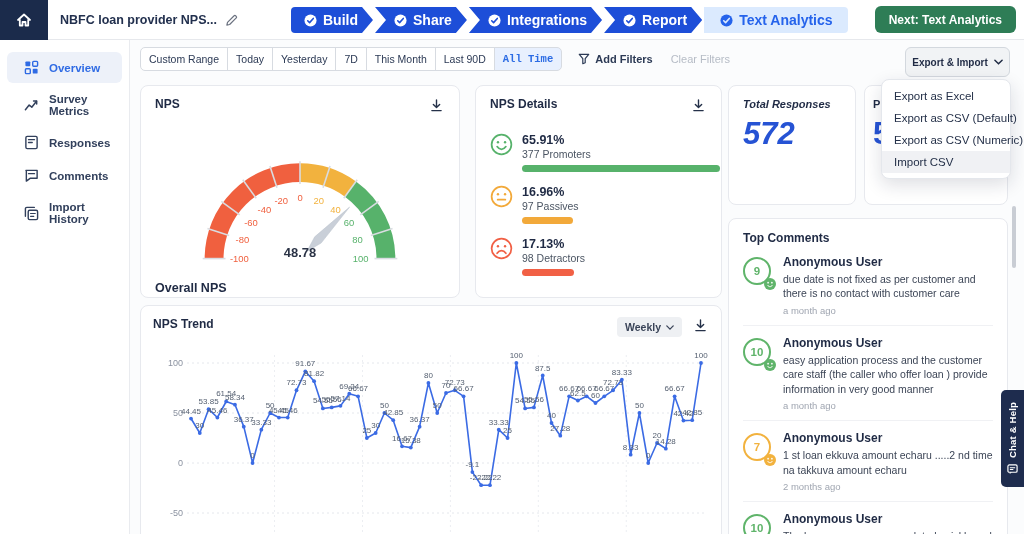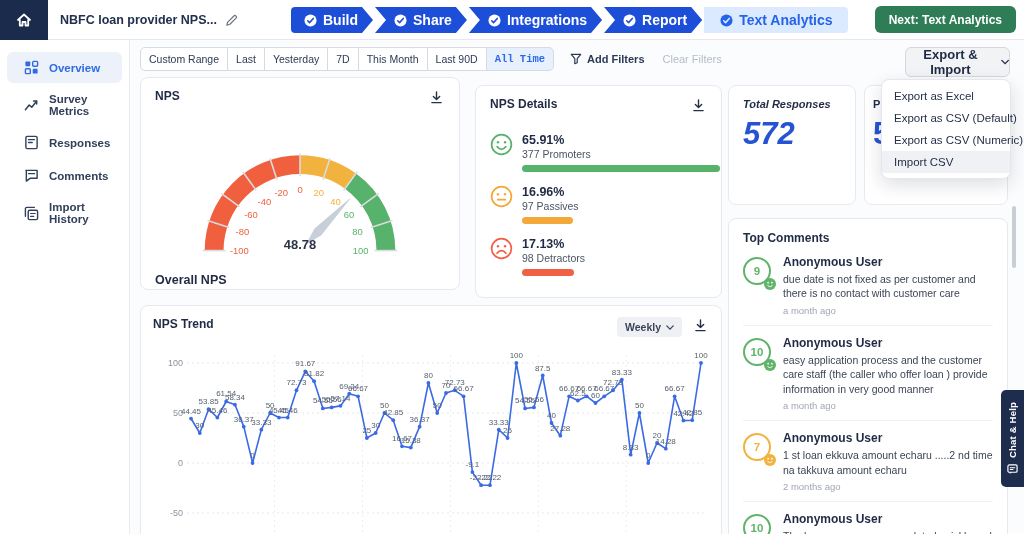"Last" button.range-btn { text: Last -> Today }
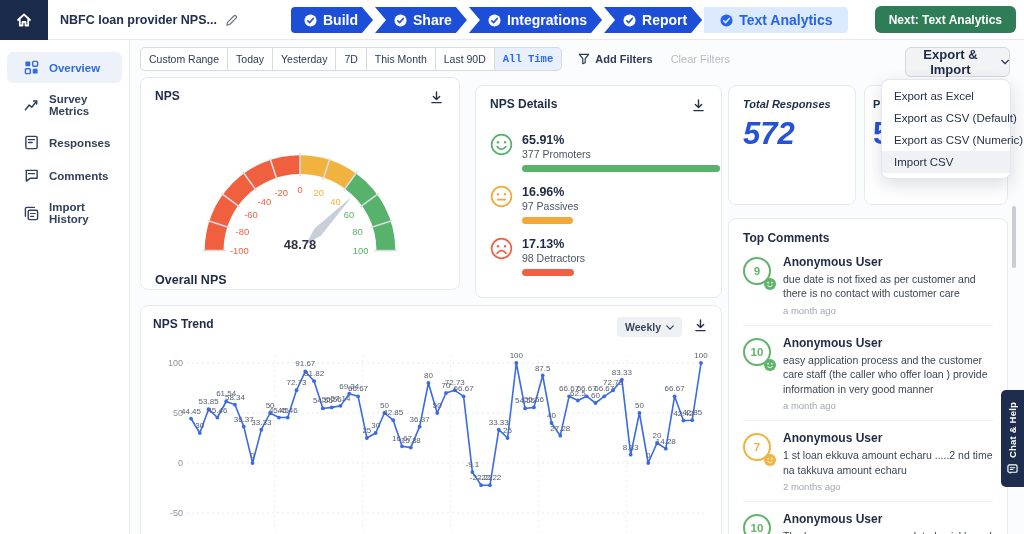"Export & Import" .export-btn { font-size: 13px -> 10px }
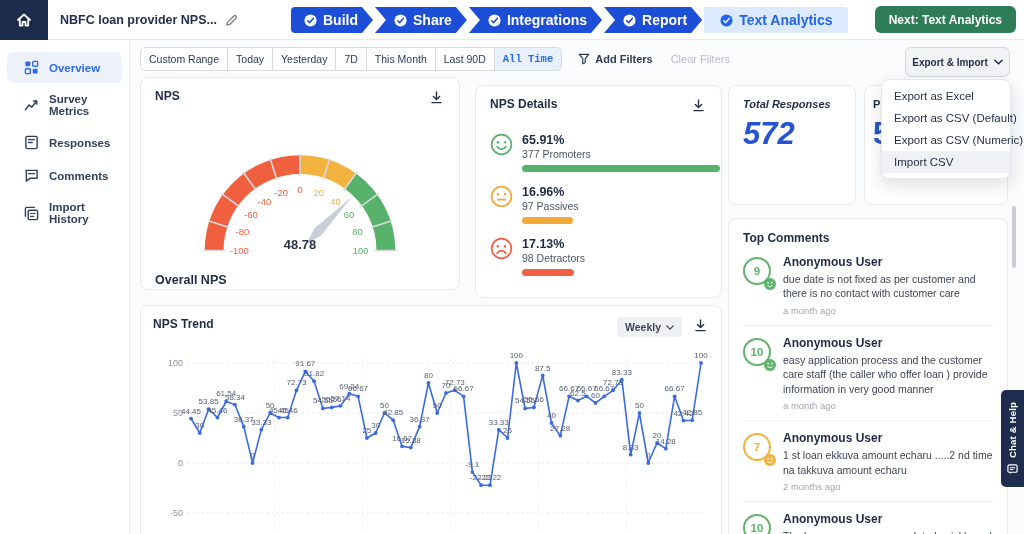"NPS" .nps-card { top: 37px -> 45px }
